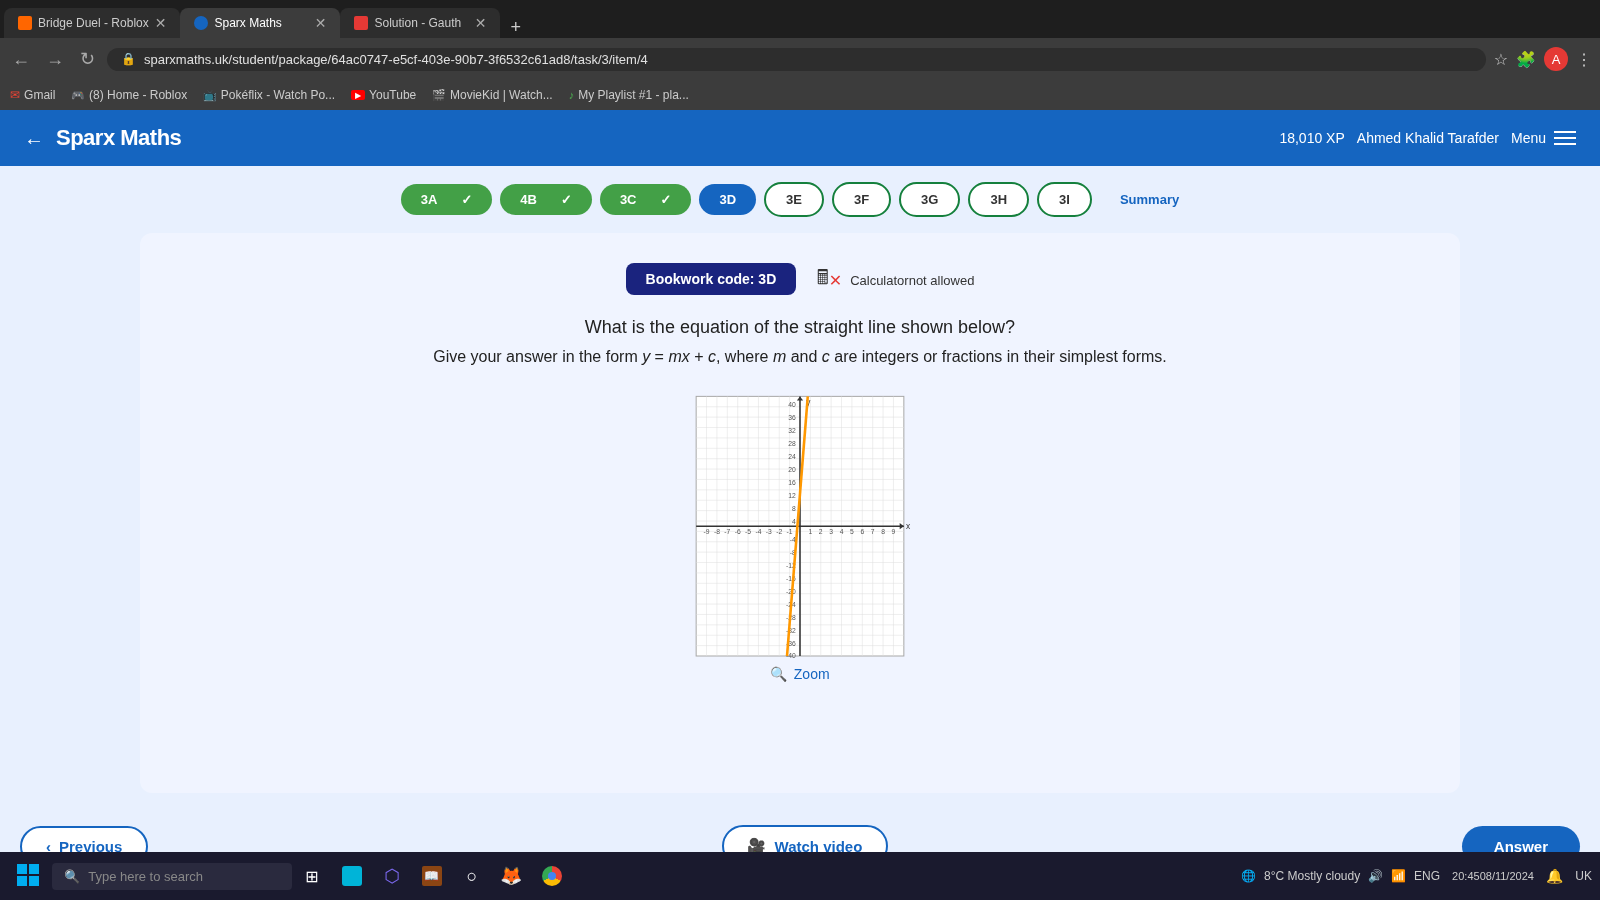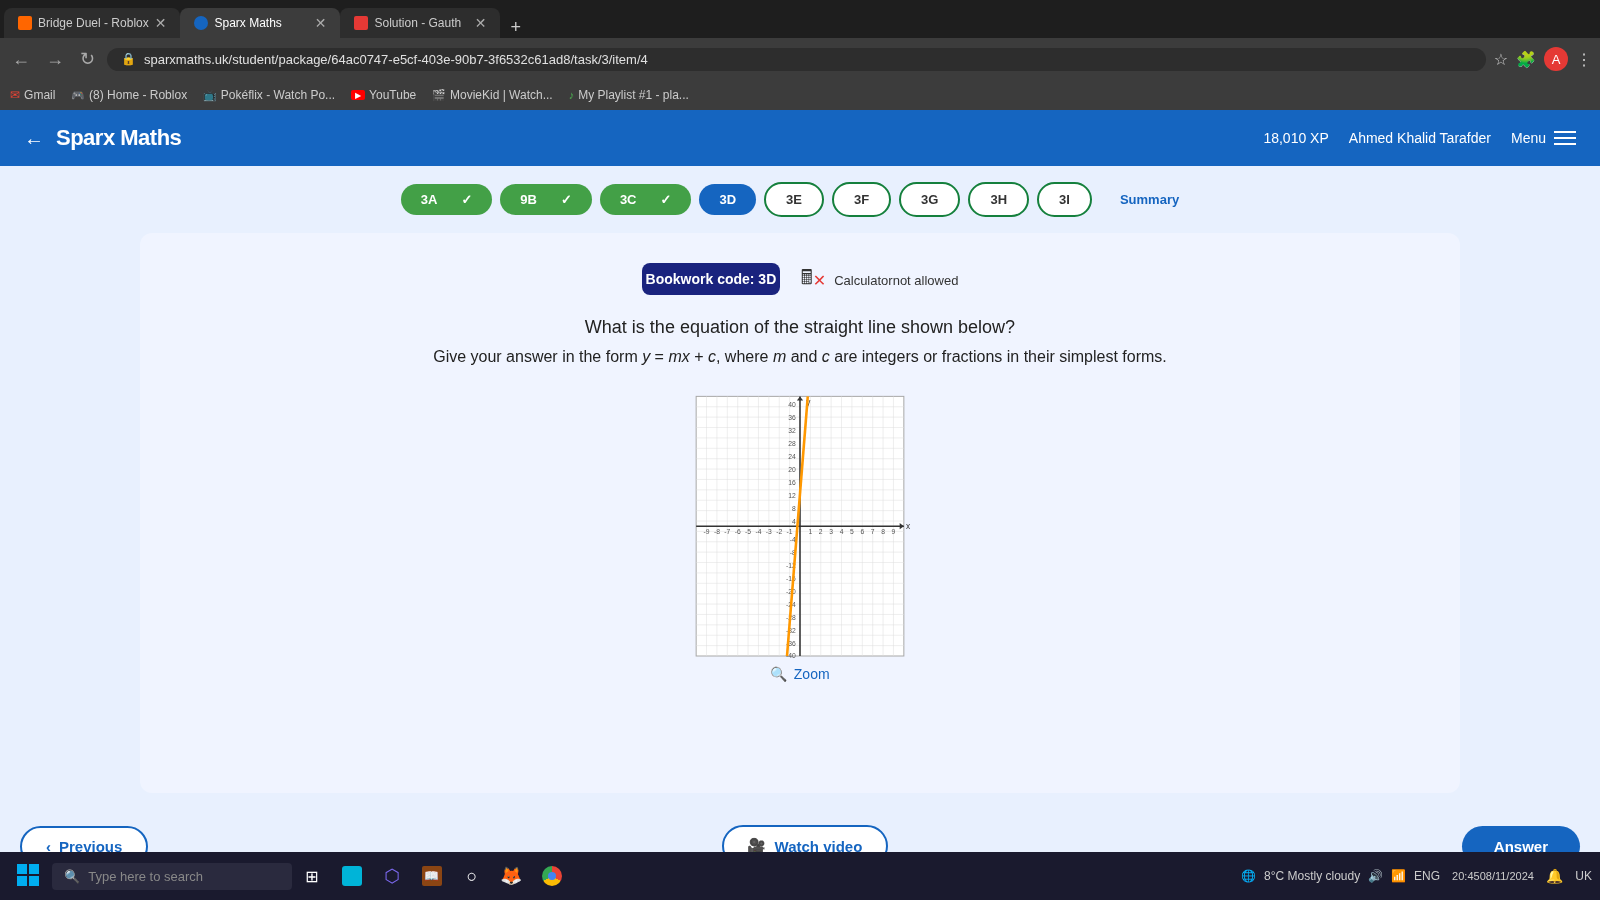"18,010 XP" .sparx-header-right { gap: 20px -> 12px }
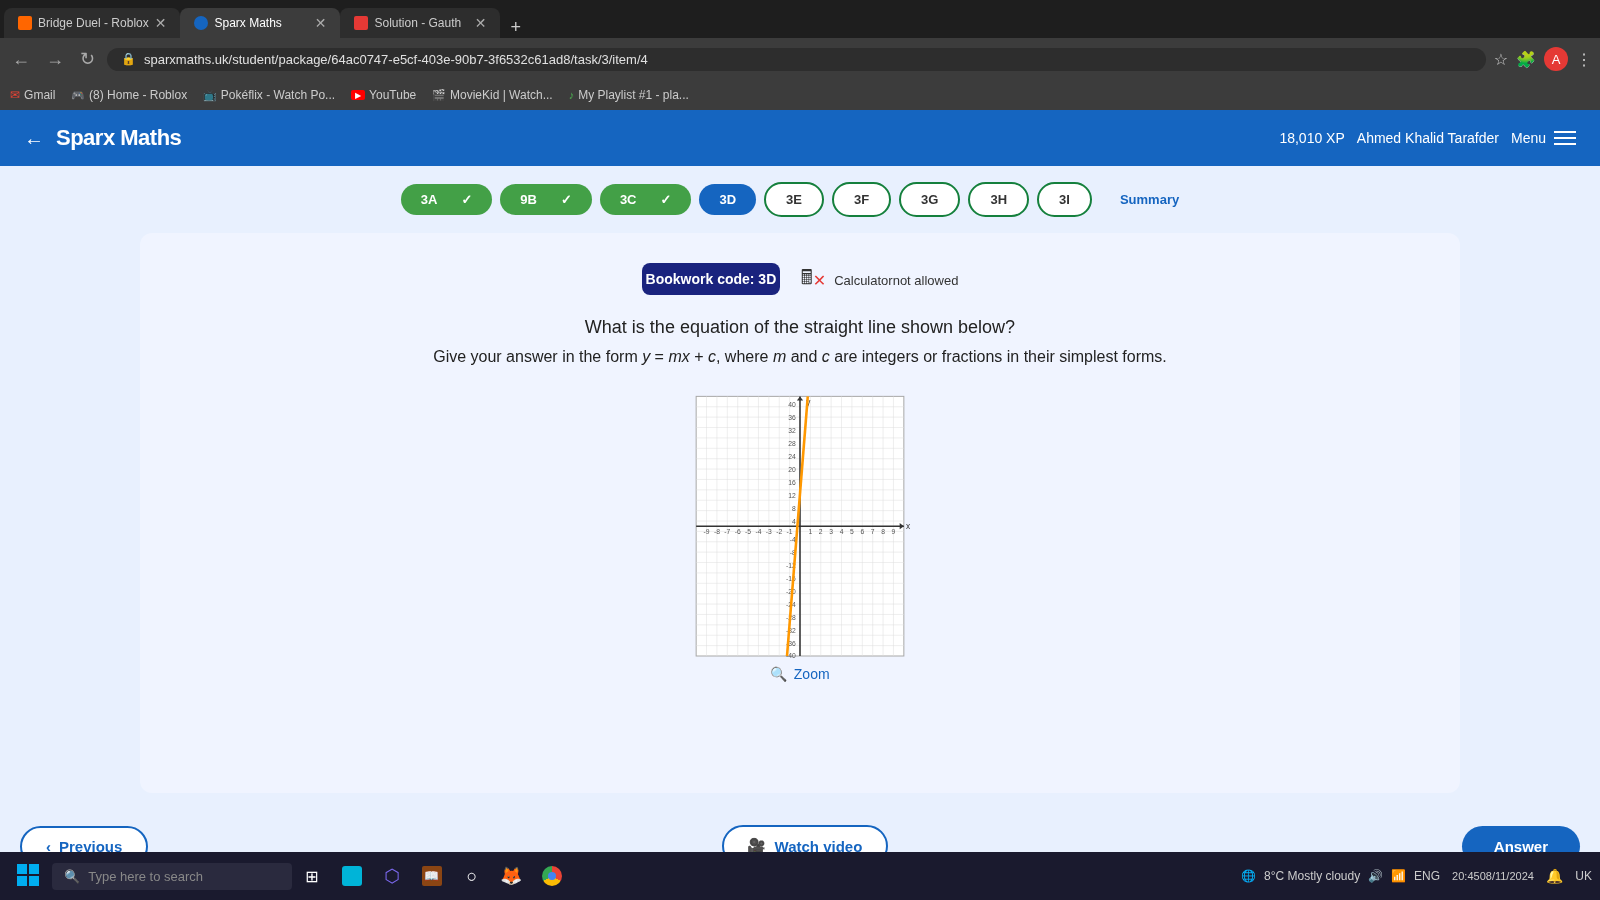"9B" span { text: 9B -> 4B }
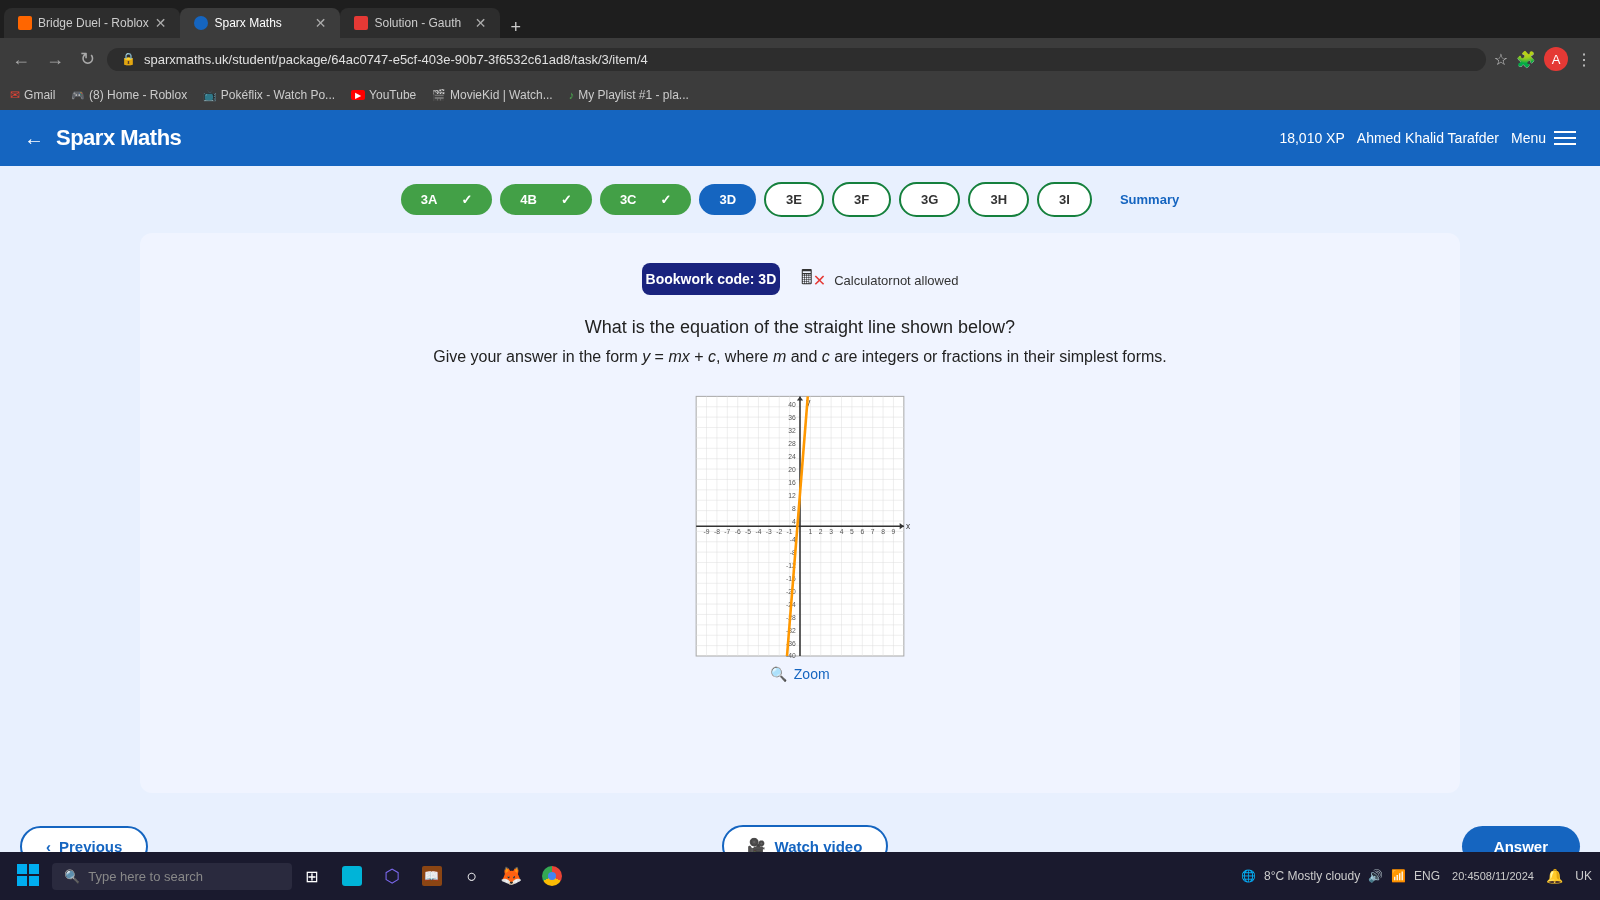"Bookwork code: 3D" .bookwork-badge { padding: 8px 4px -> 8px 20px }
